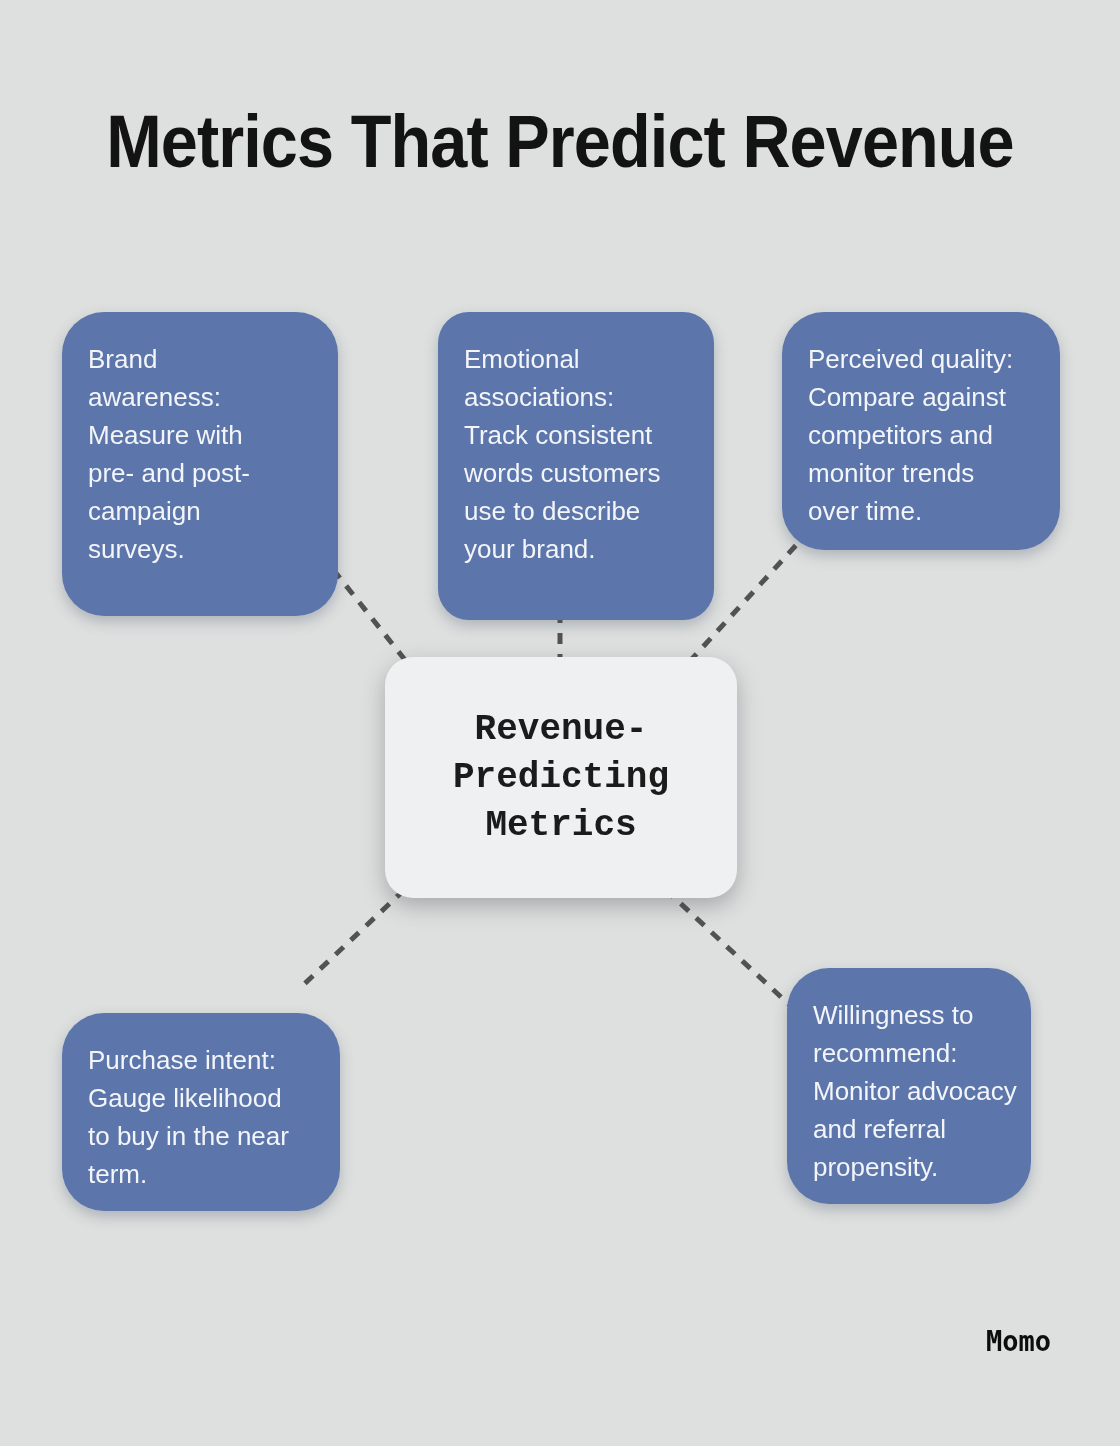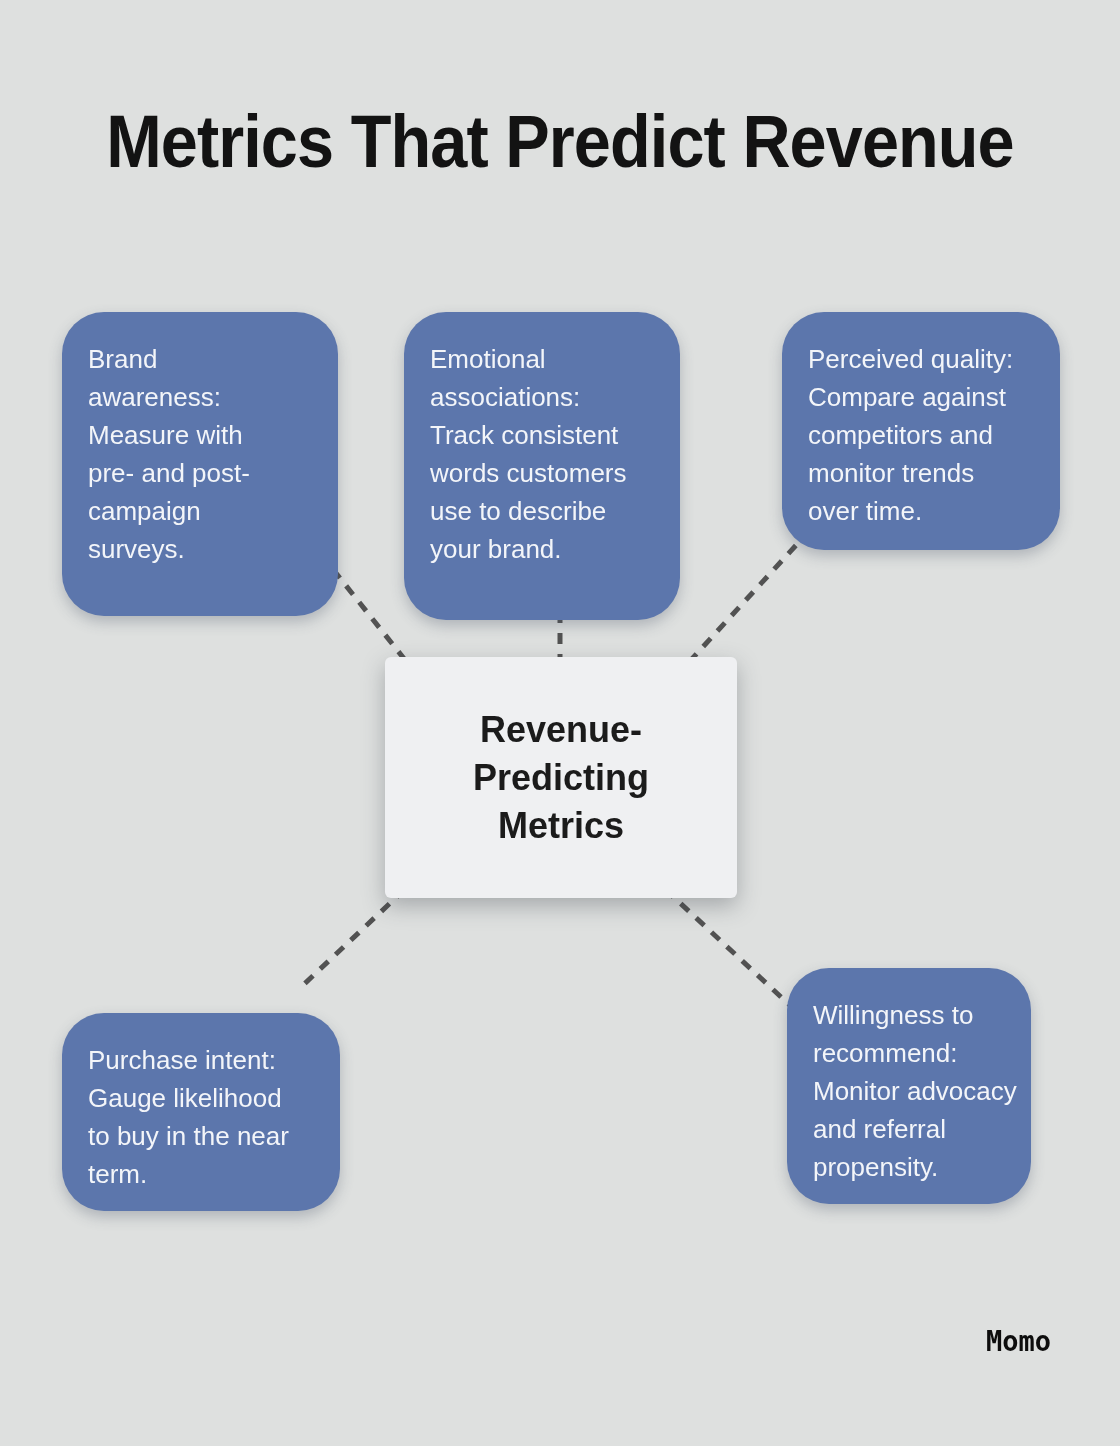"Emotional associations: Track consistent" .node-emotional-associations { border-radius: none -> 31px; left: 404px -> 438px }
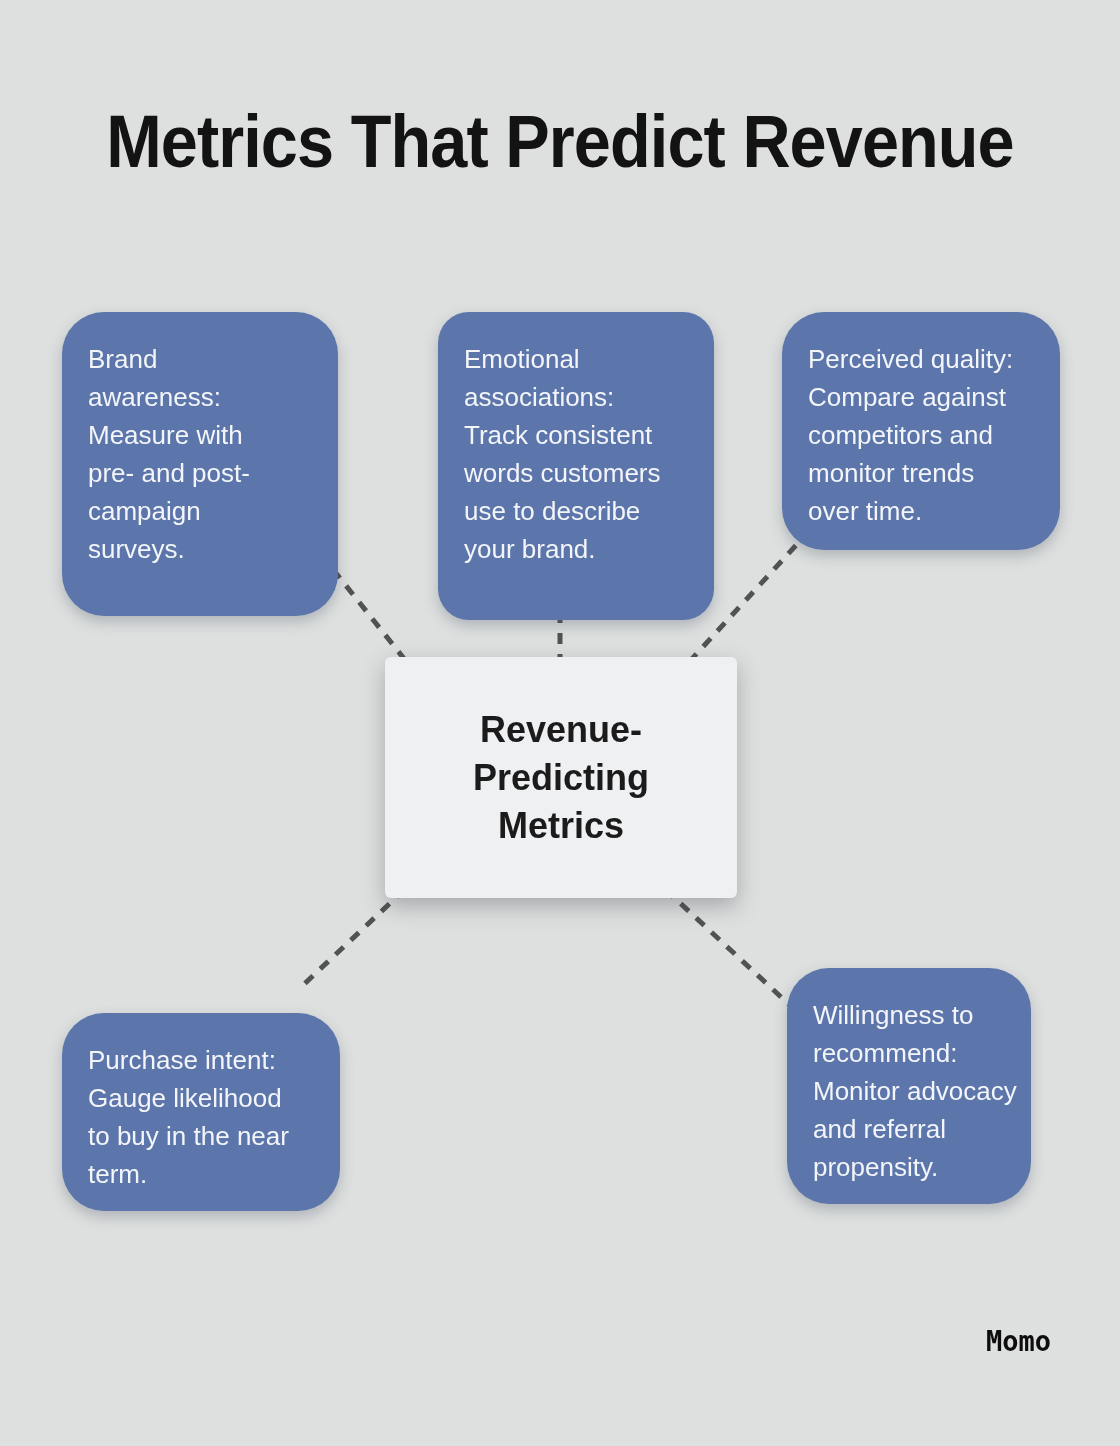"Revenue-Predicting Metrics" .center-node { border-radius: 6px -> 28px; font-family: none -> Liberation Mono, monospace }
